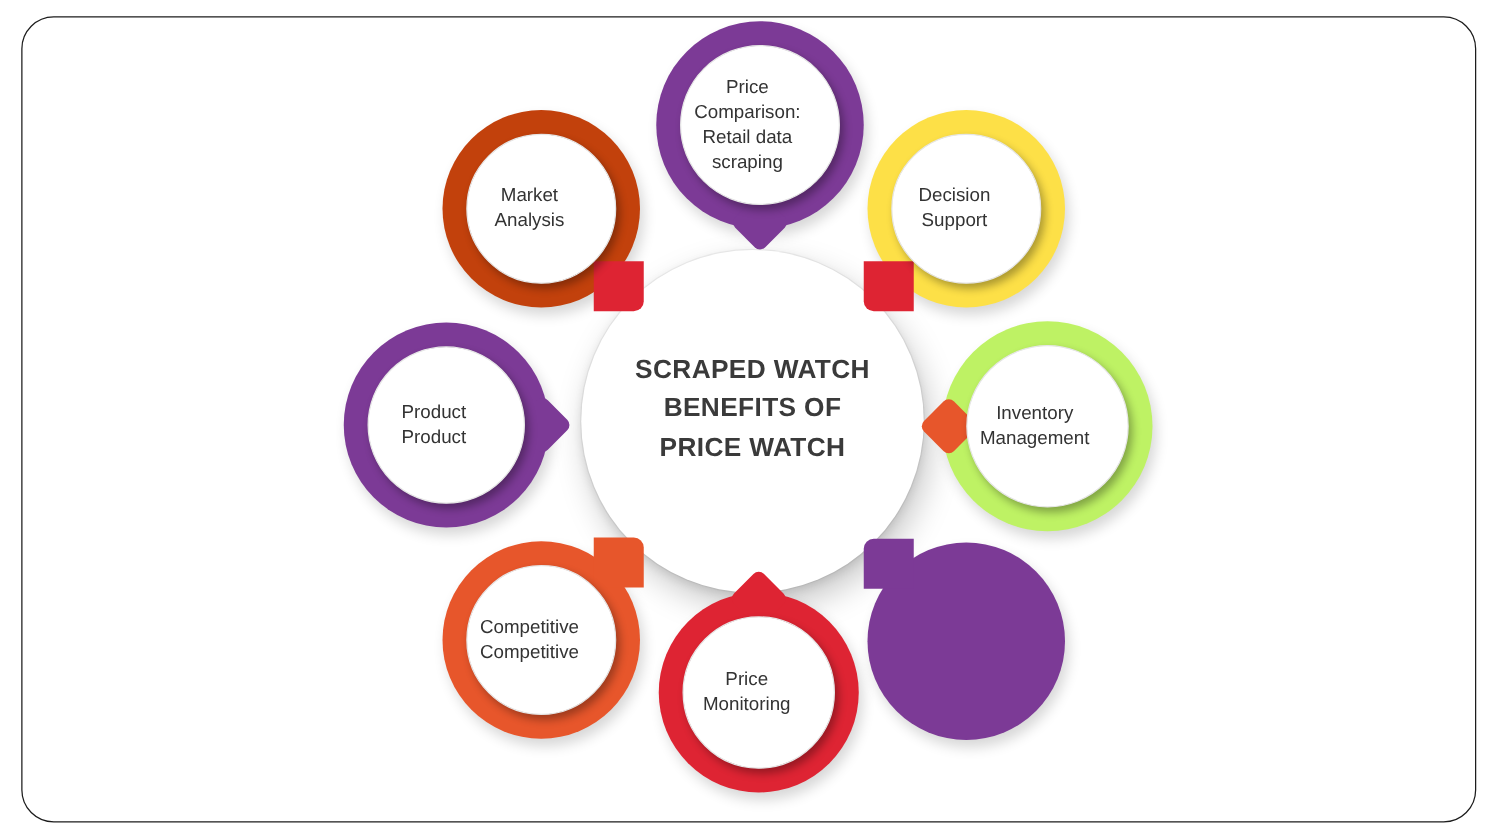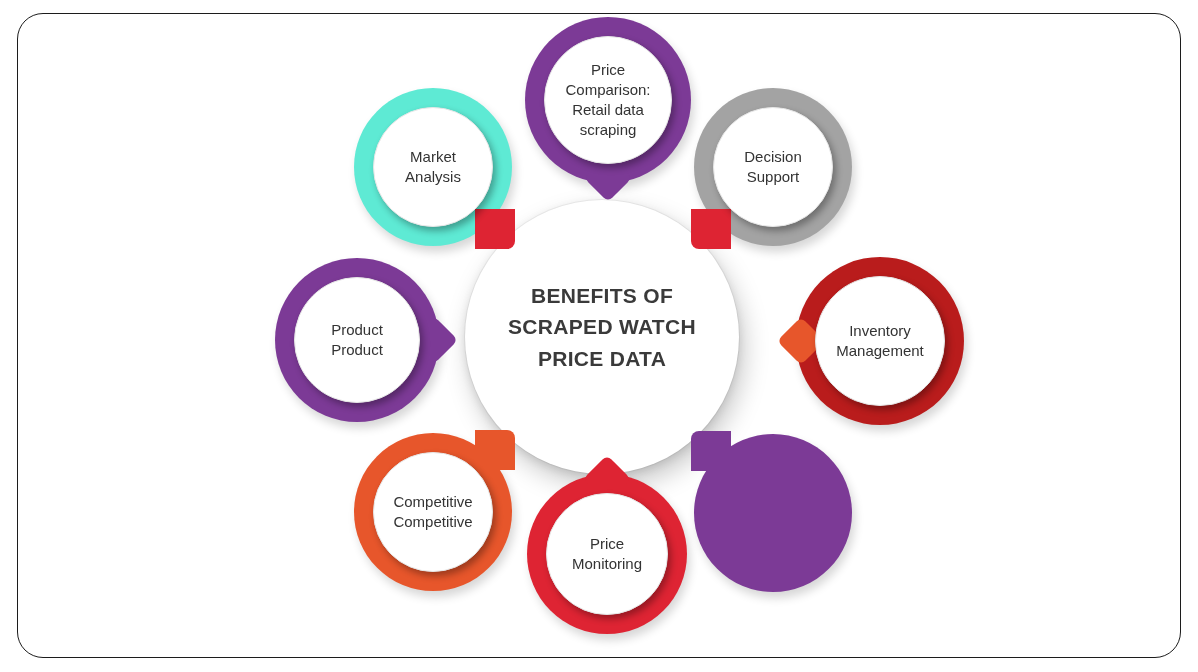"Price Comparison: Retail data scraping" .sat-inner { justify-content: center -> none }
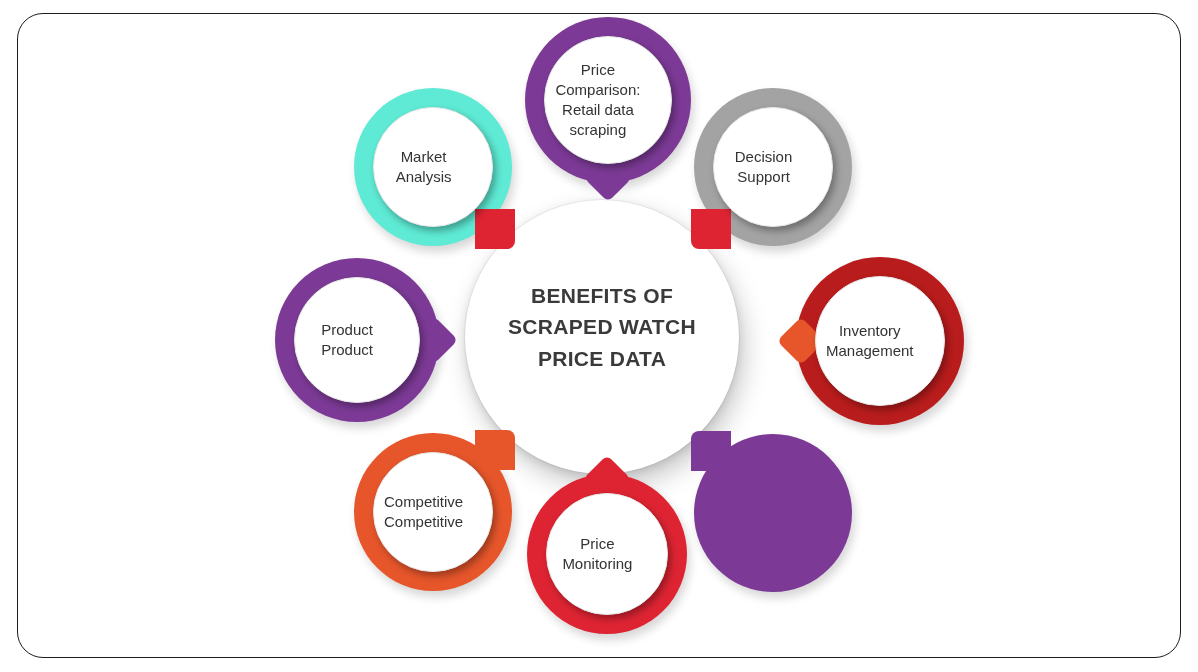"Market Analysis" div.sat { background: #5eead4 -> #c2410c }
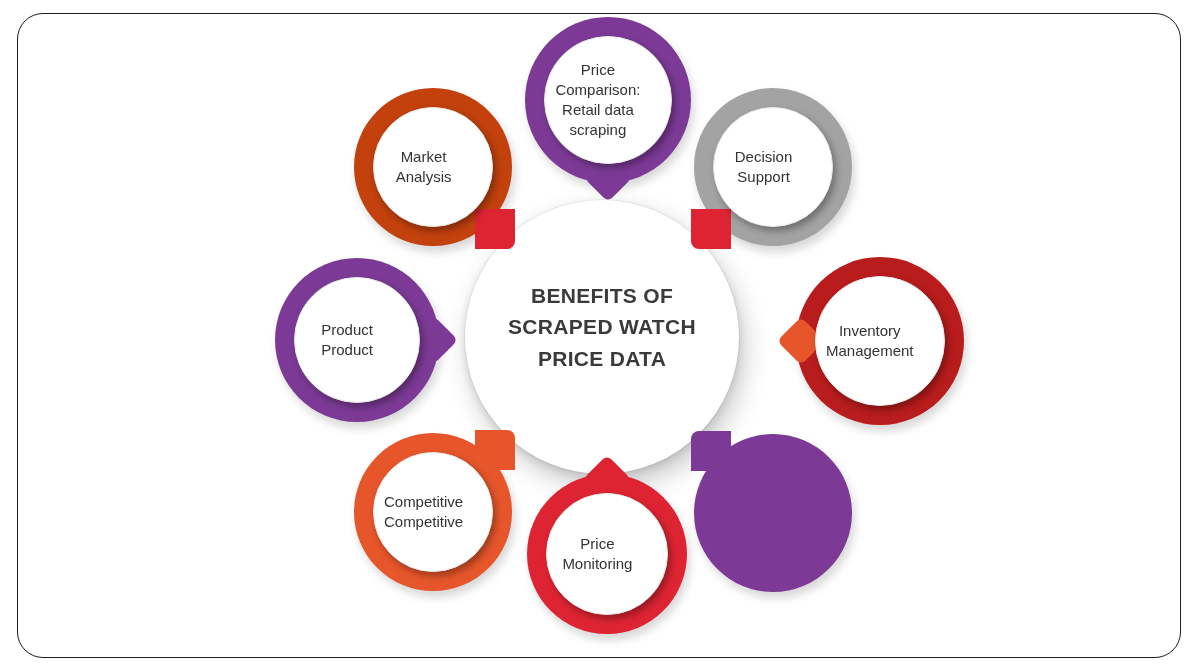"Decision Support" div.sat { background: #a3a3a3 -> #fde047 }
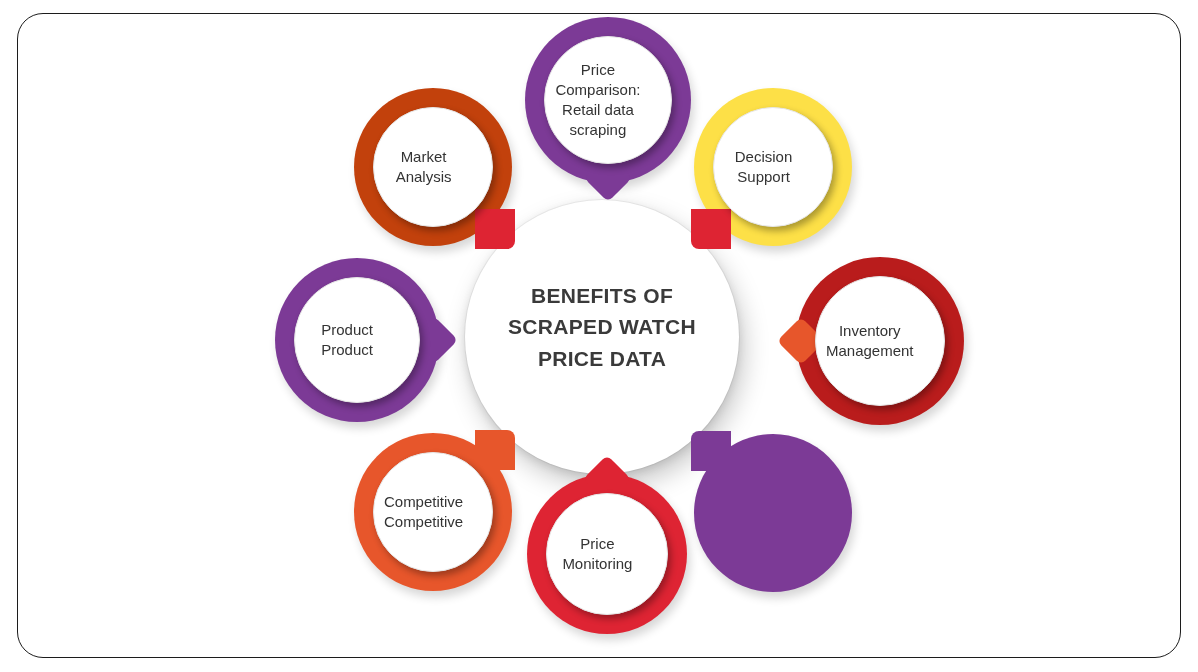"BENEFITS OF" span { order: before "SCRAPED WATCH" -> after "SCRAPED WATCH" }
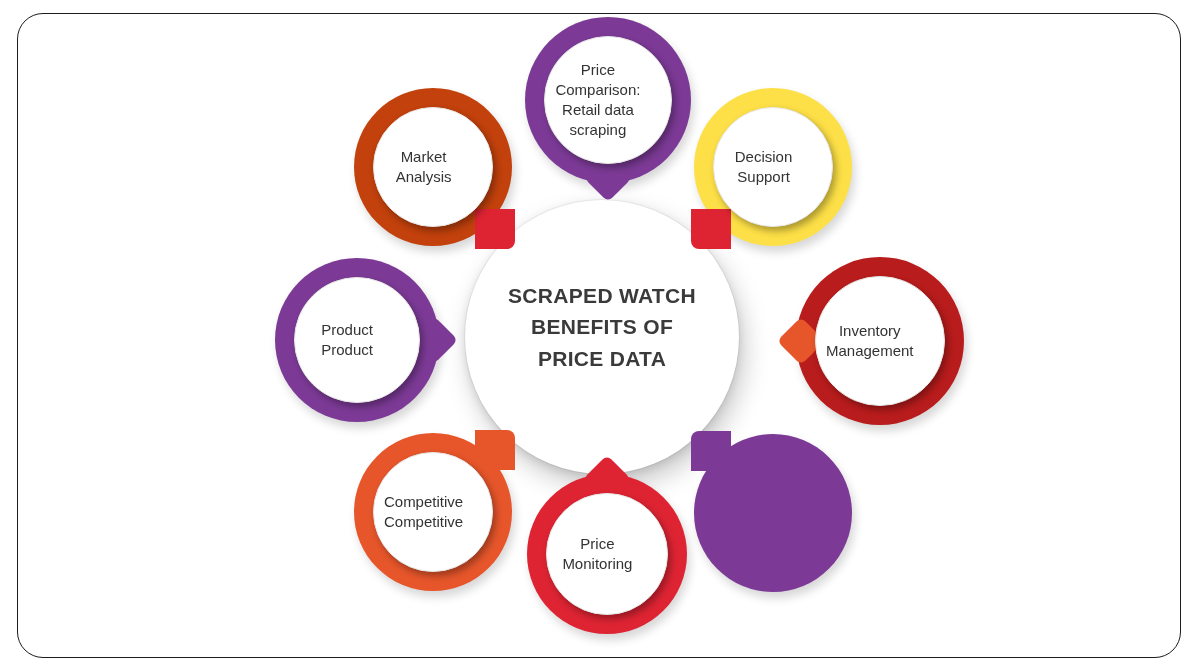"Inventory Management" div.sat { background: #b91c1c -> #bef264; left: 796px -> 754px }
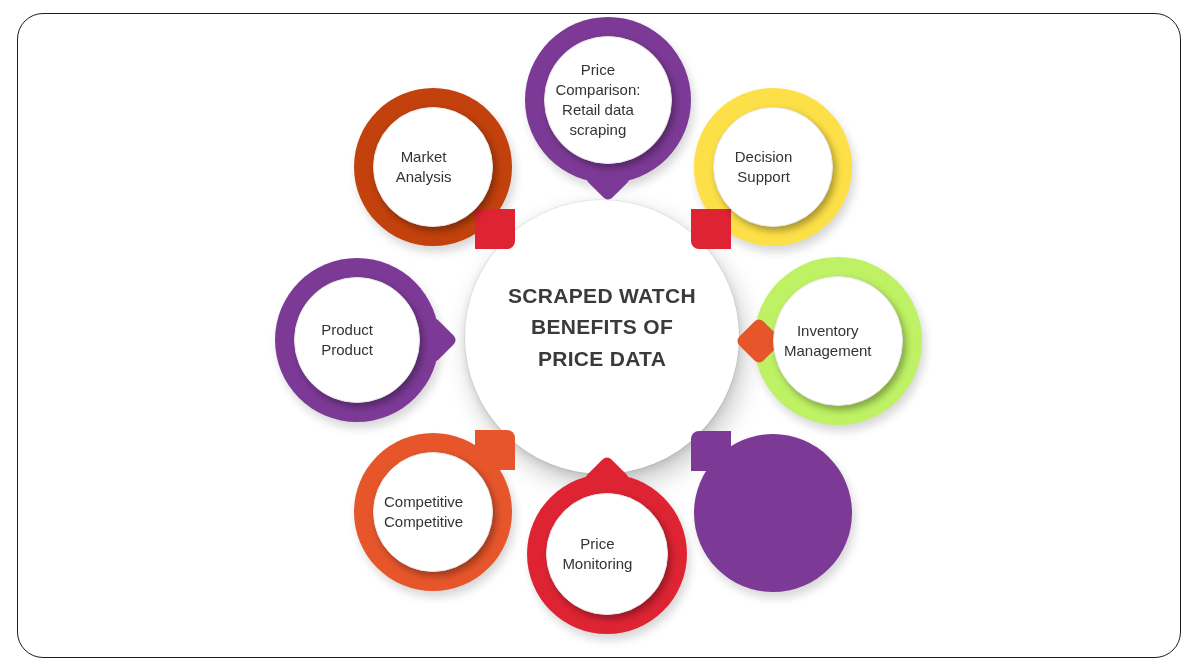"PRICE DATA" span { text: DATA -> WATCH }
